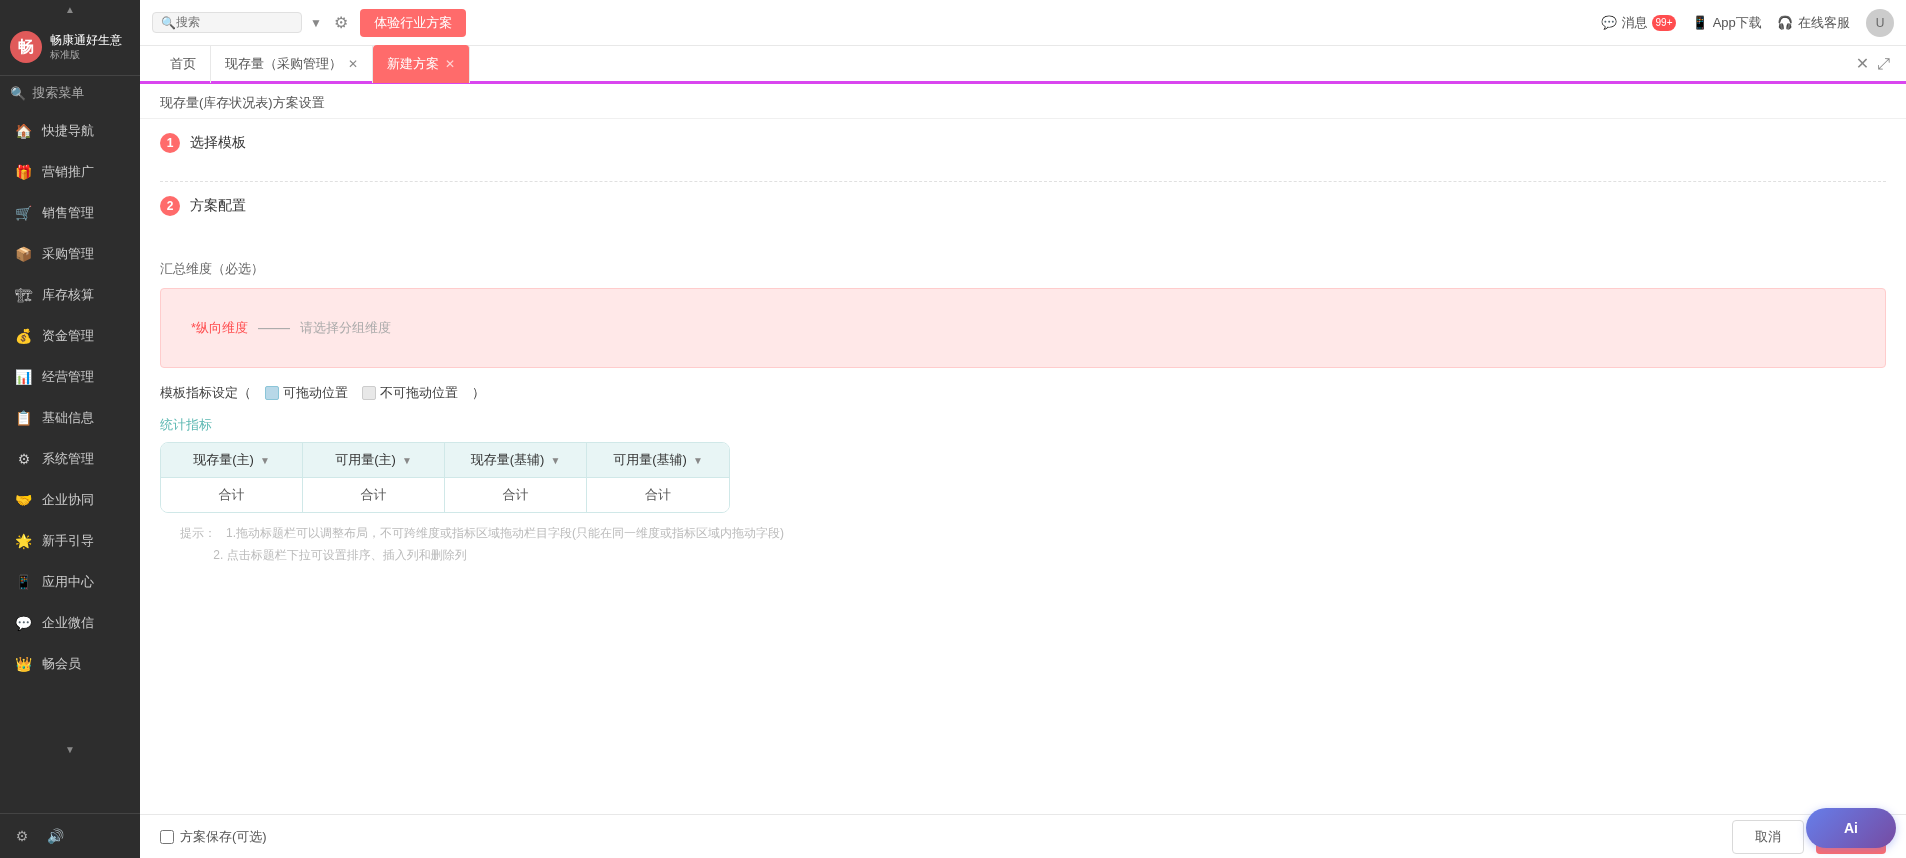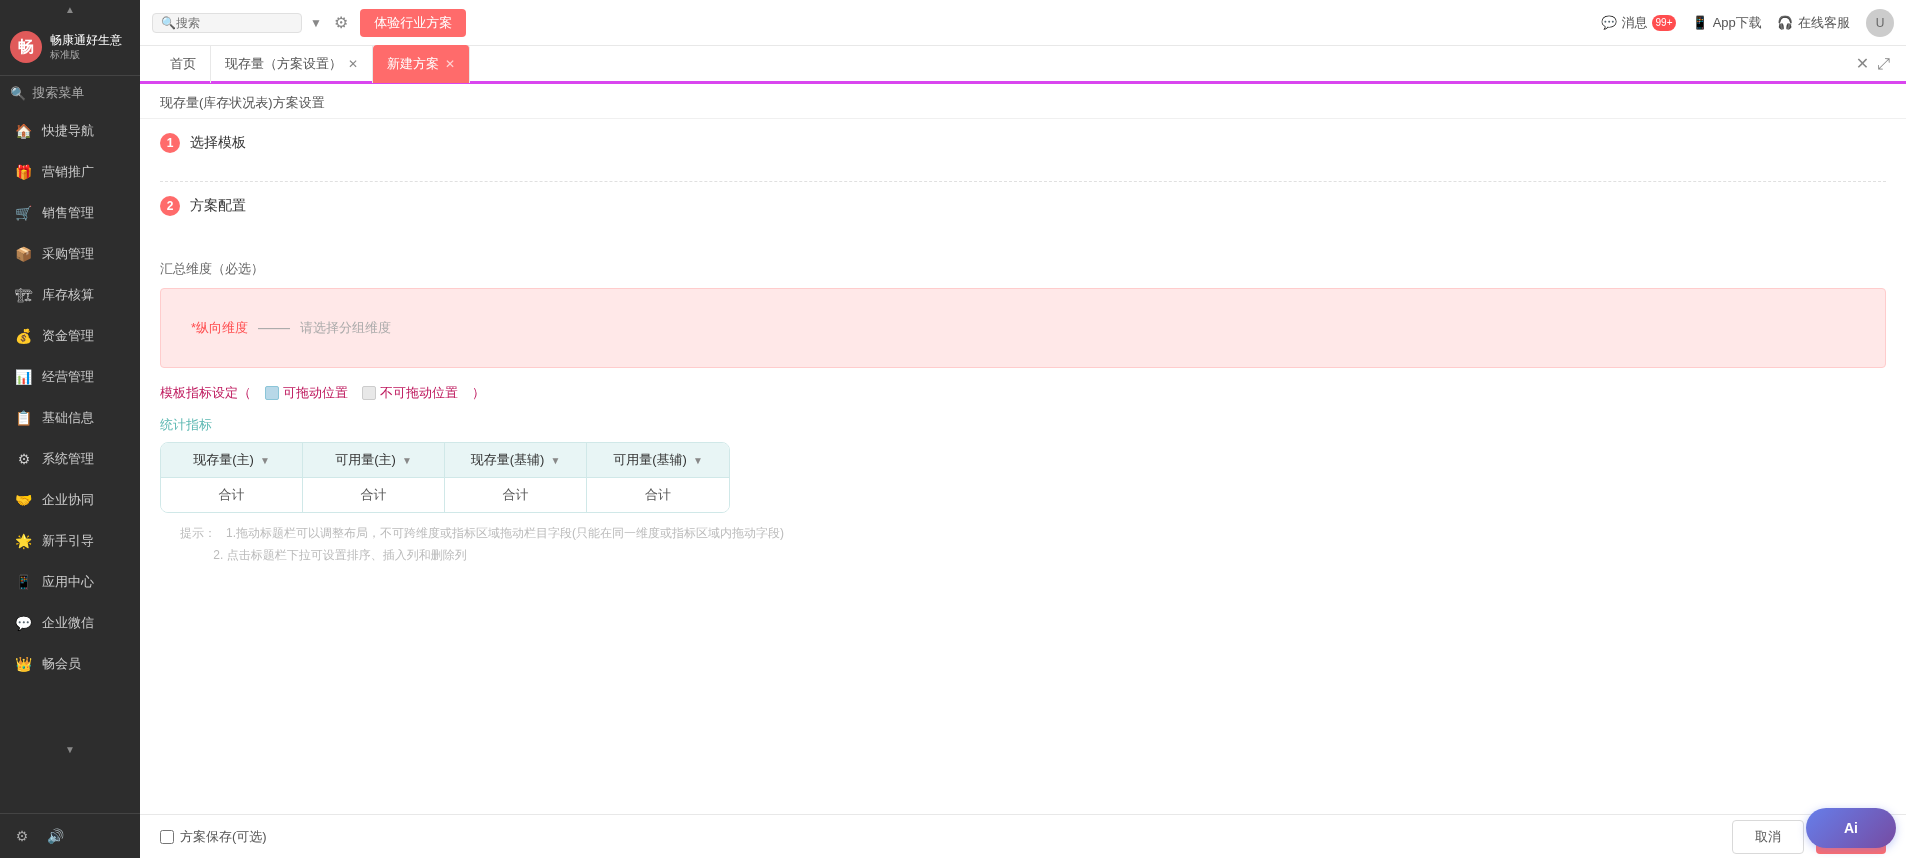"搜索" .topbar-search-box input { font-family: none -> Liberation Serif, serif }
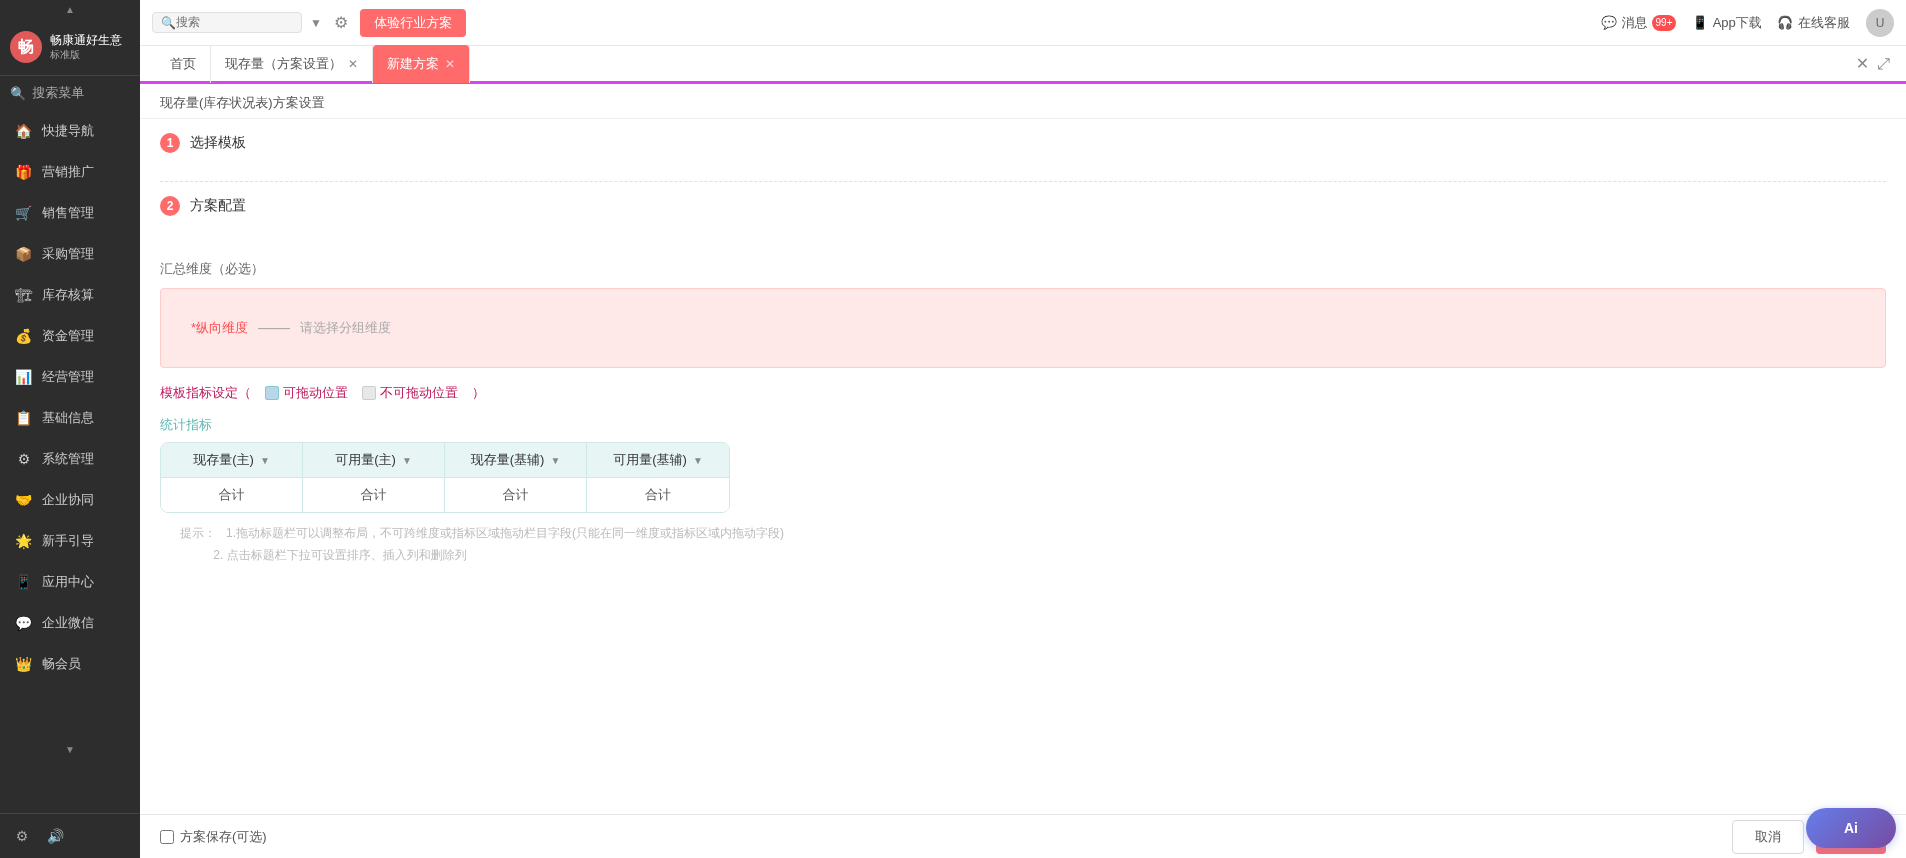"现存量（方案设置）" span { text: 方案设置 -> 采购管理 }
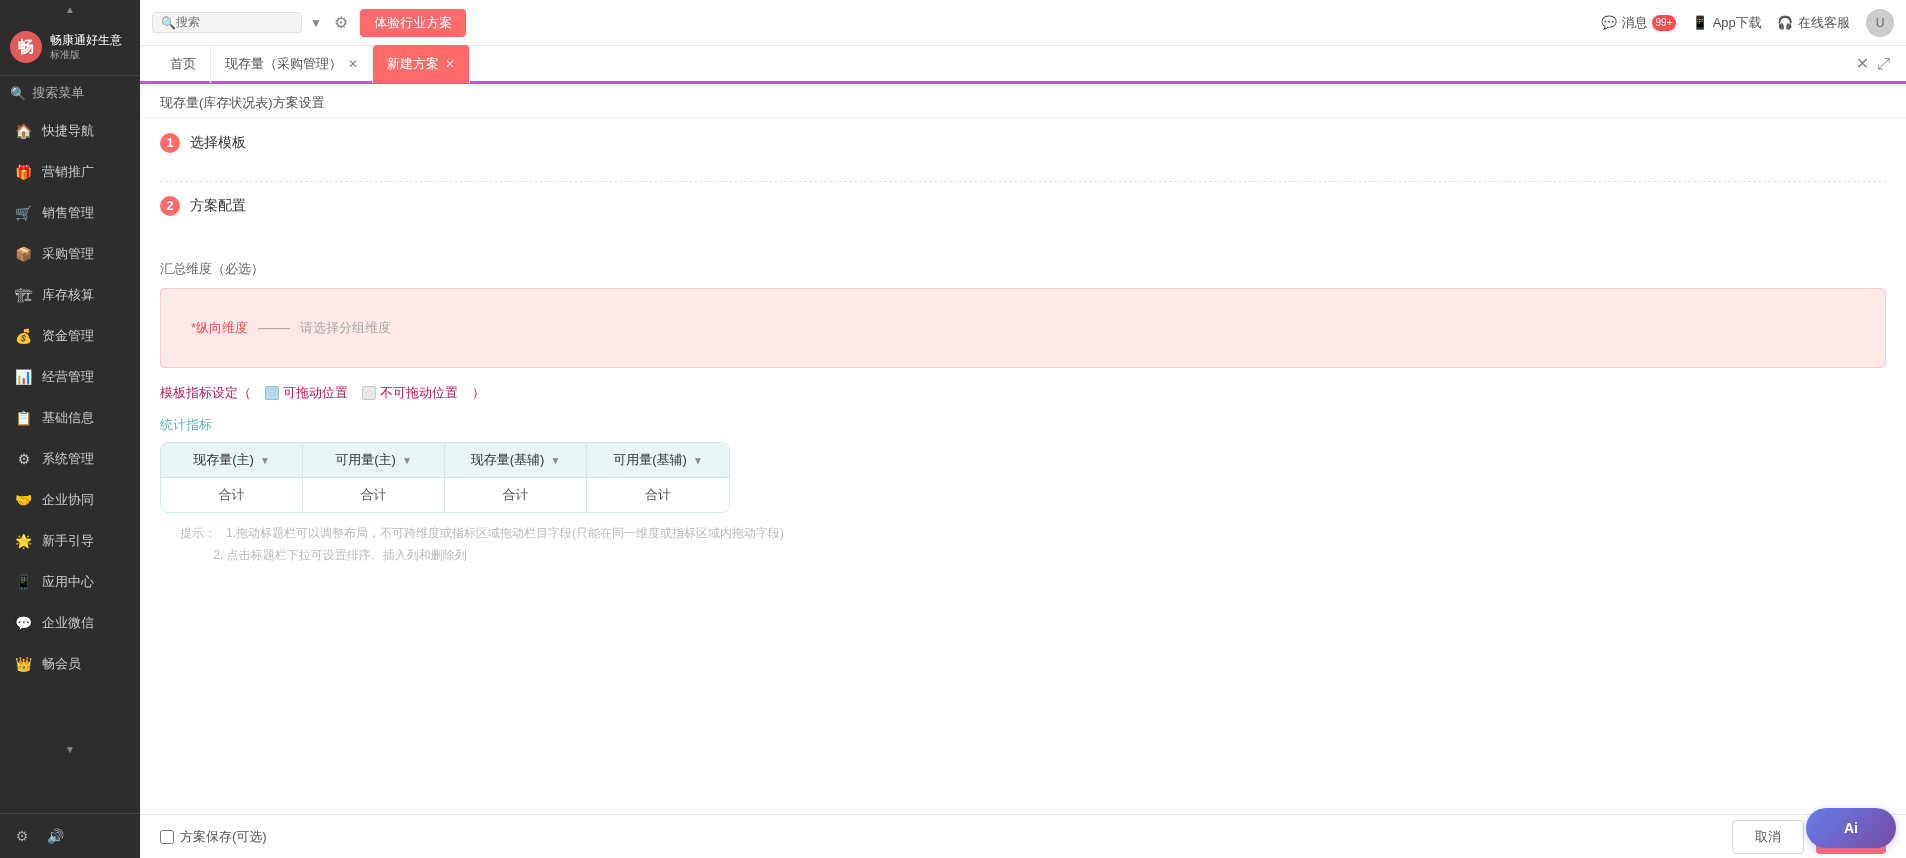"模板指标设定（" .indicator-settings { color: #be185d -> #404040 }
